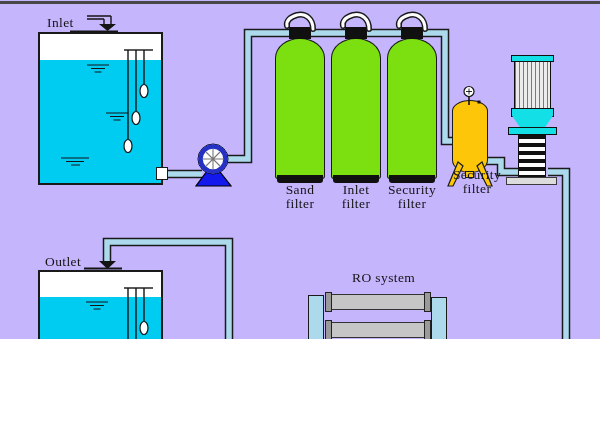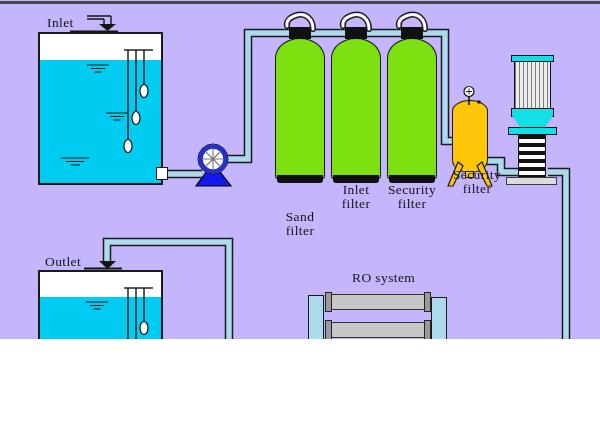"Sand" div.lbl { margin-top: 27px -> none }
